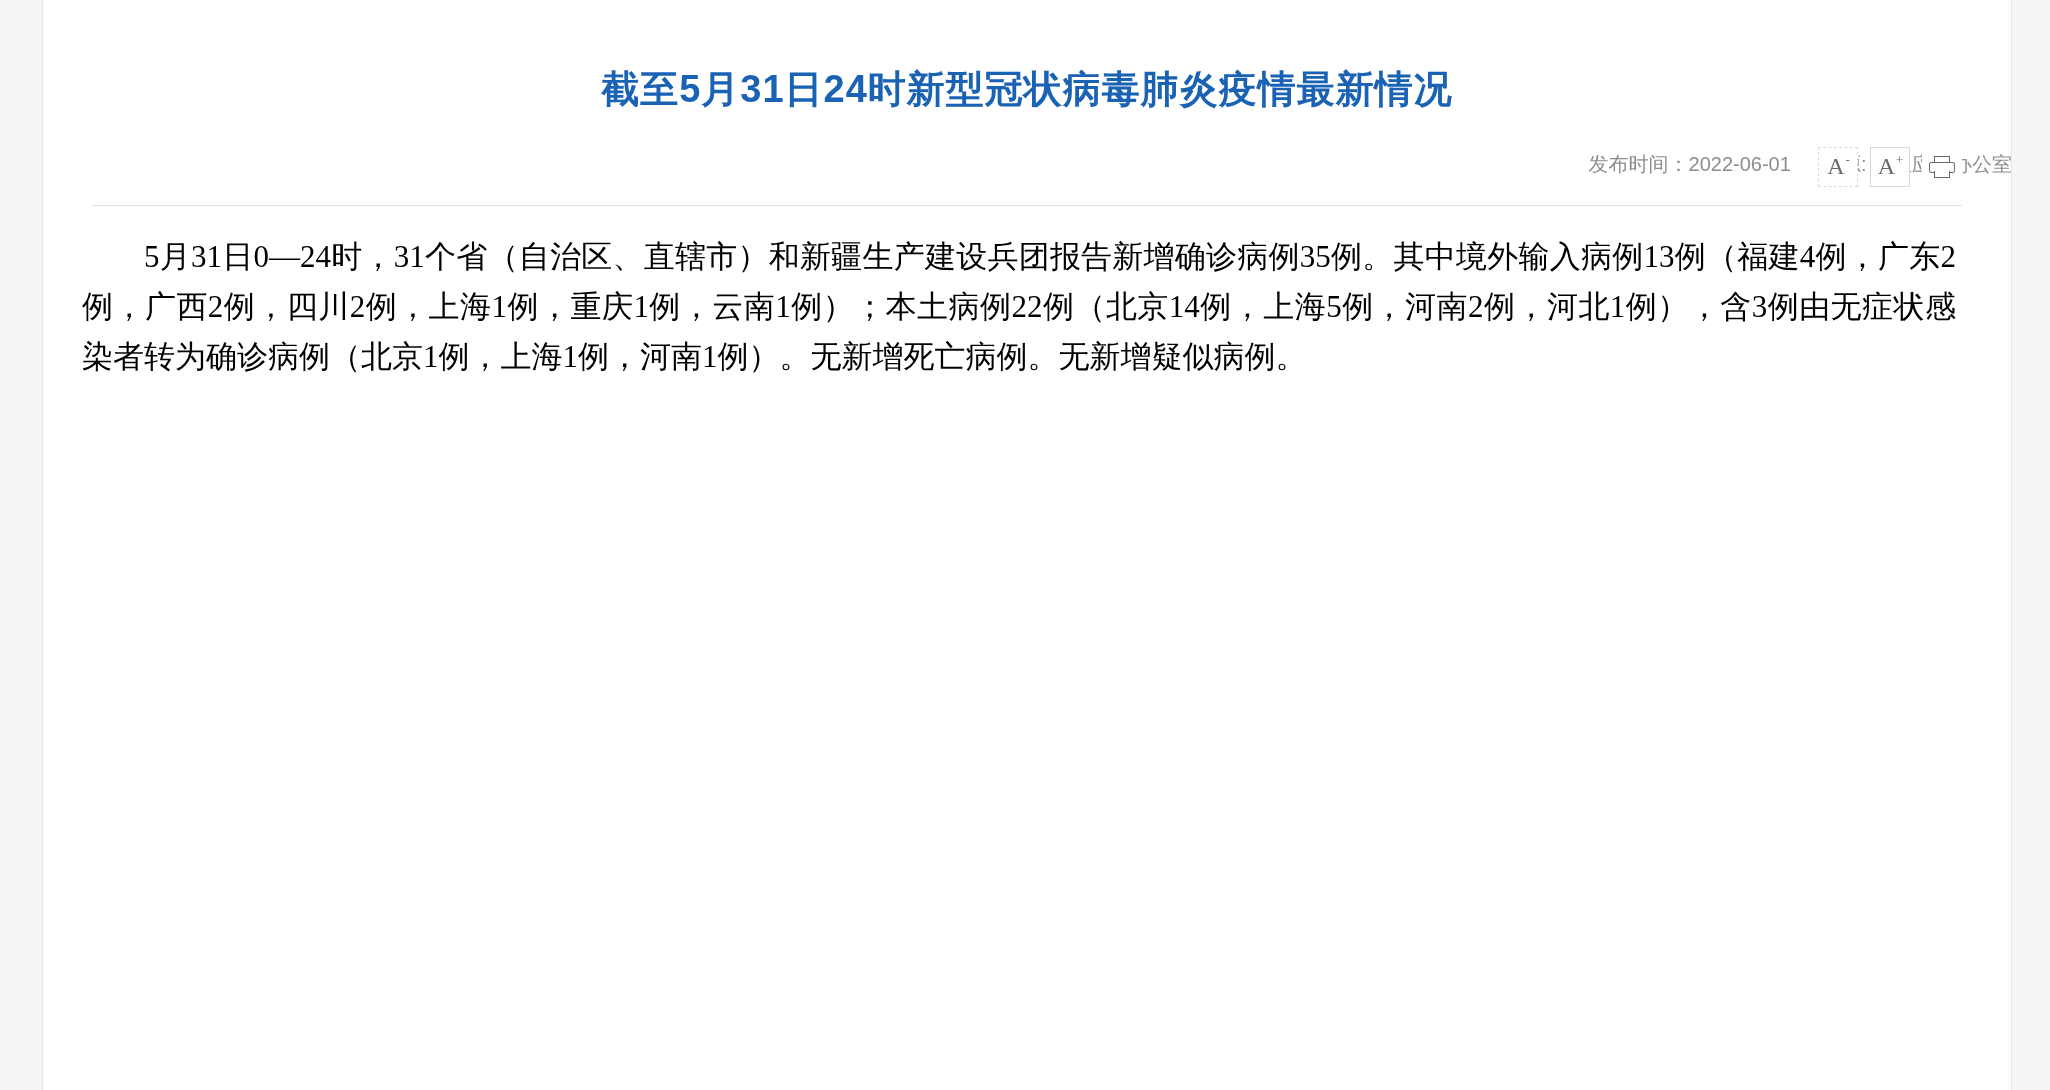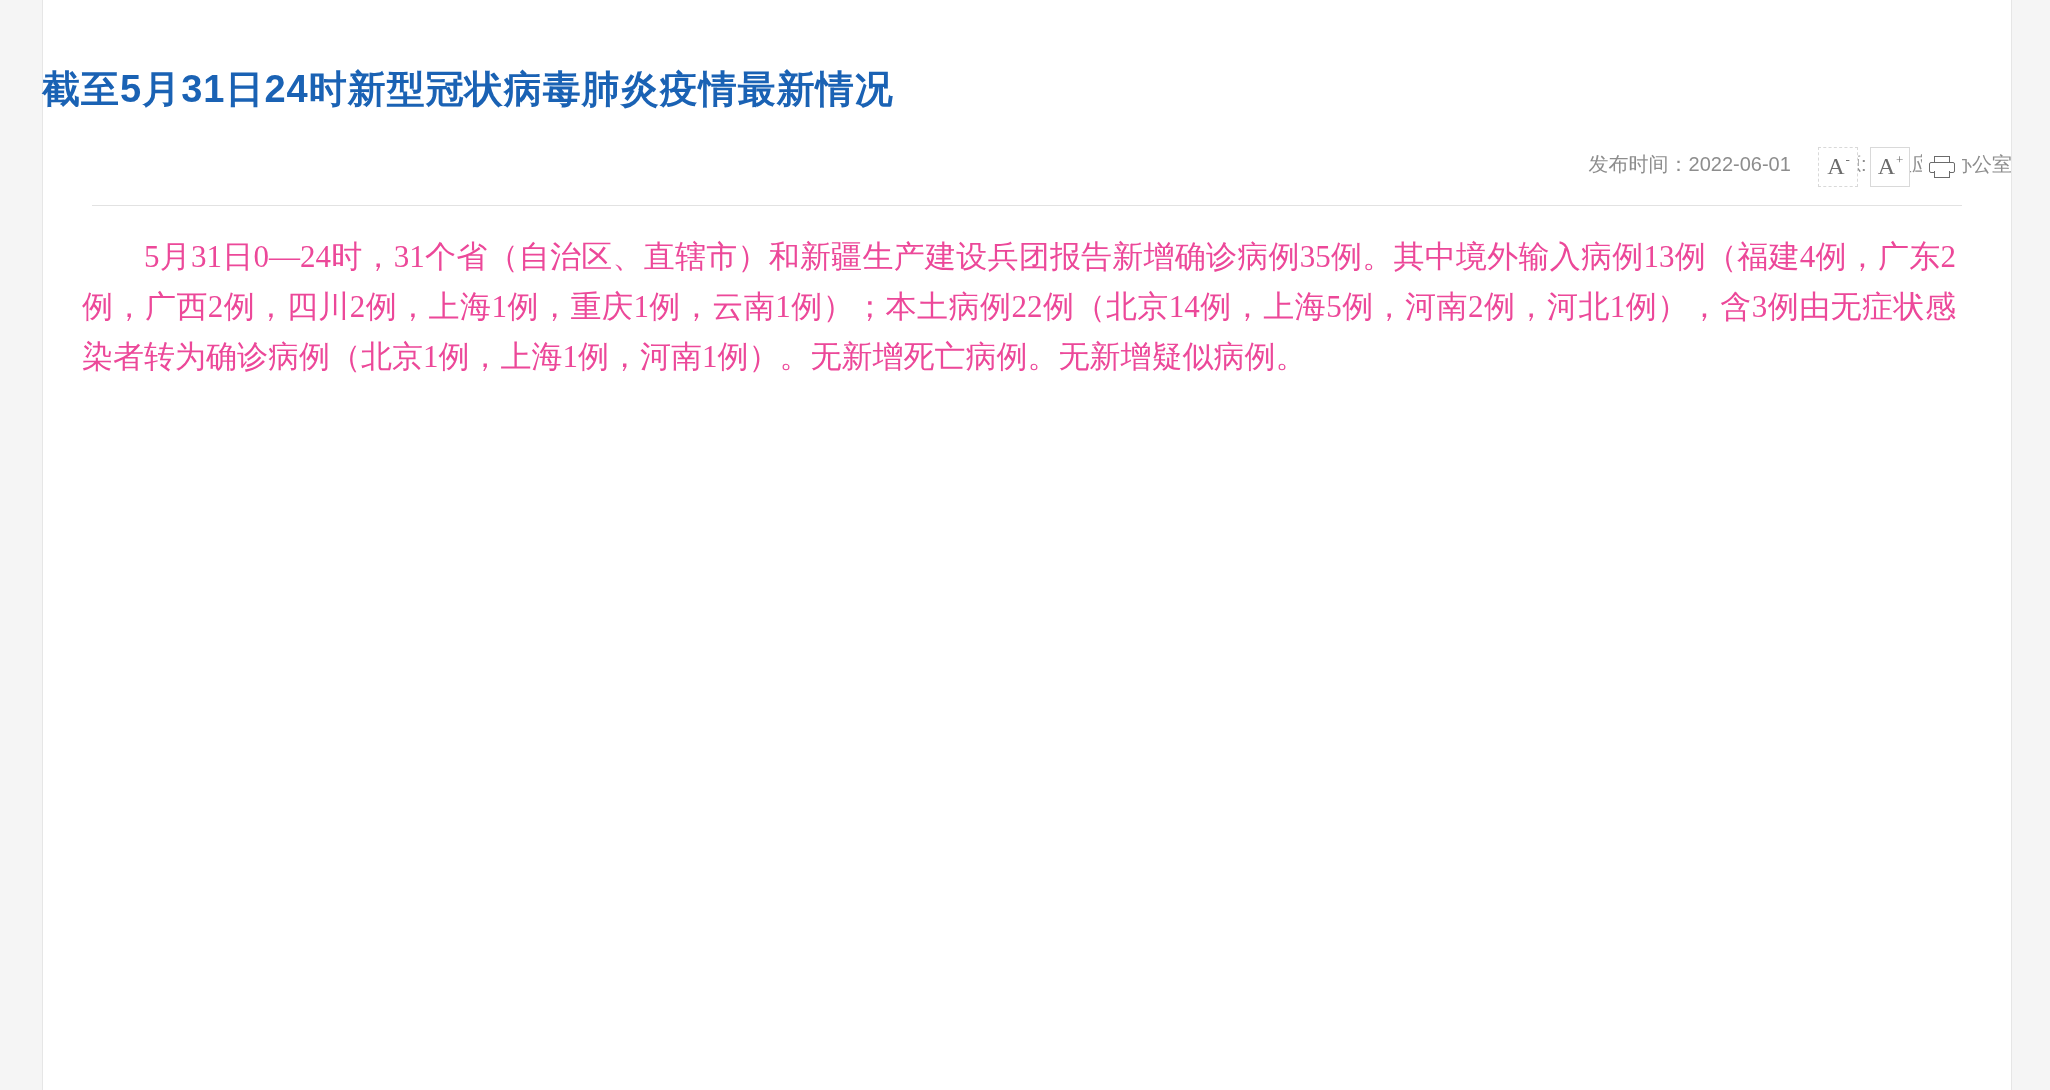"截至5月31日24时新型冠状病毒肺炎疫情最新情况" .article-title { text-align: left -> center }
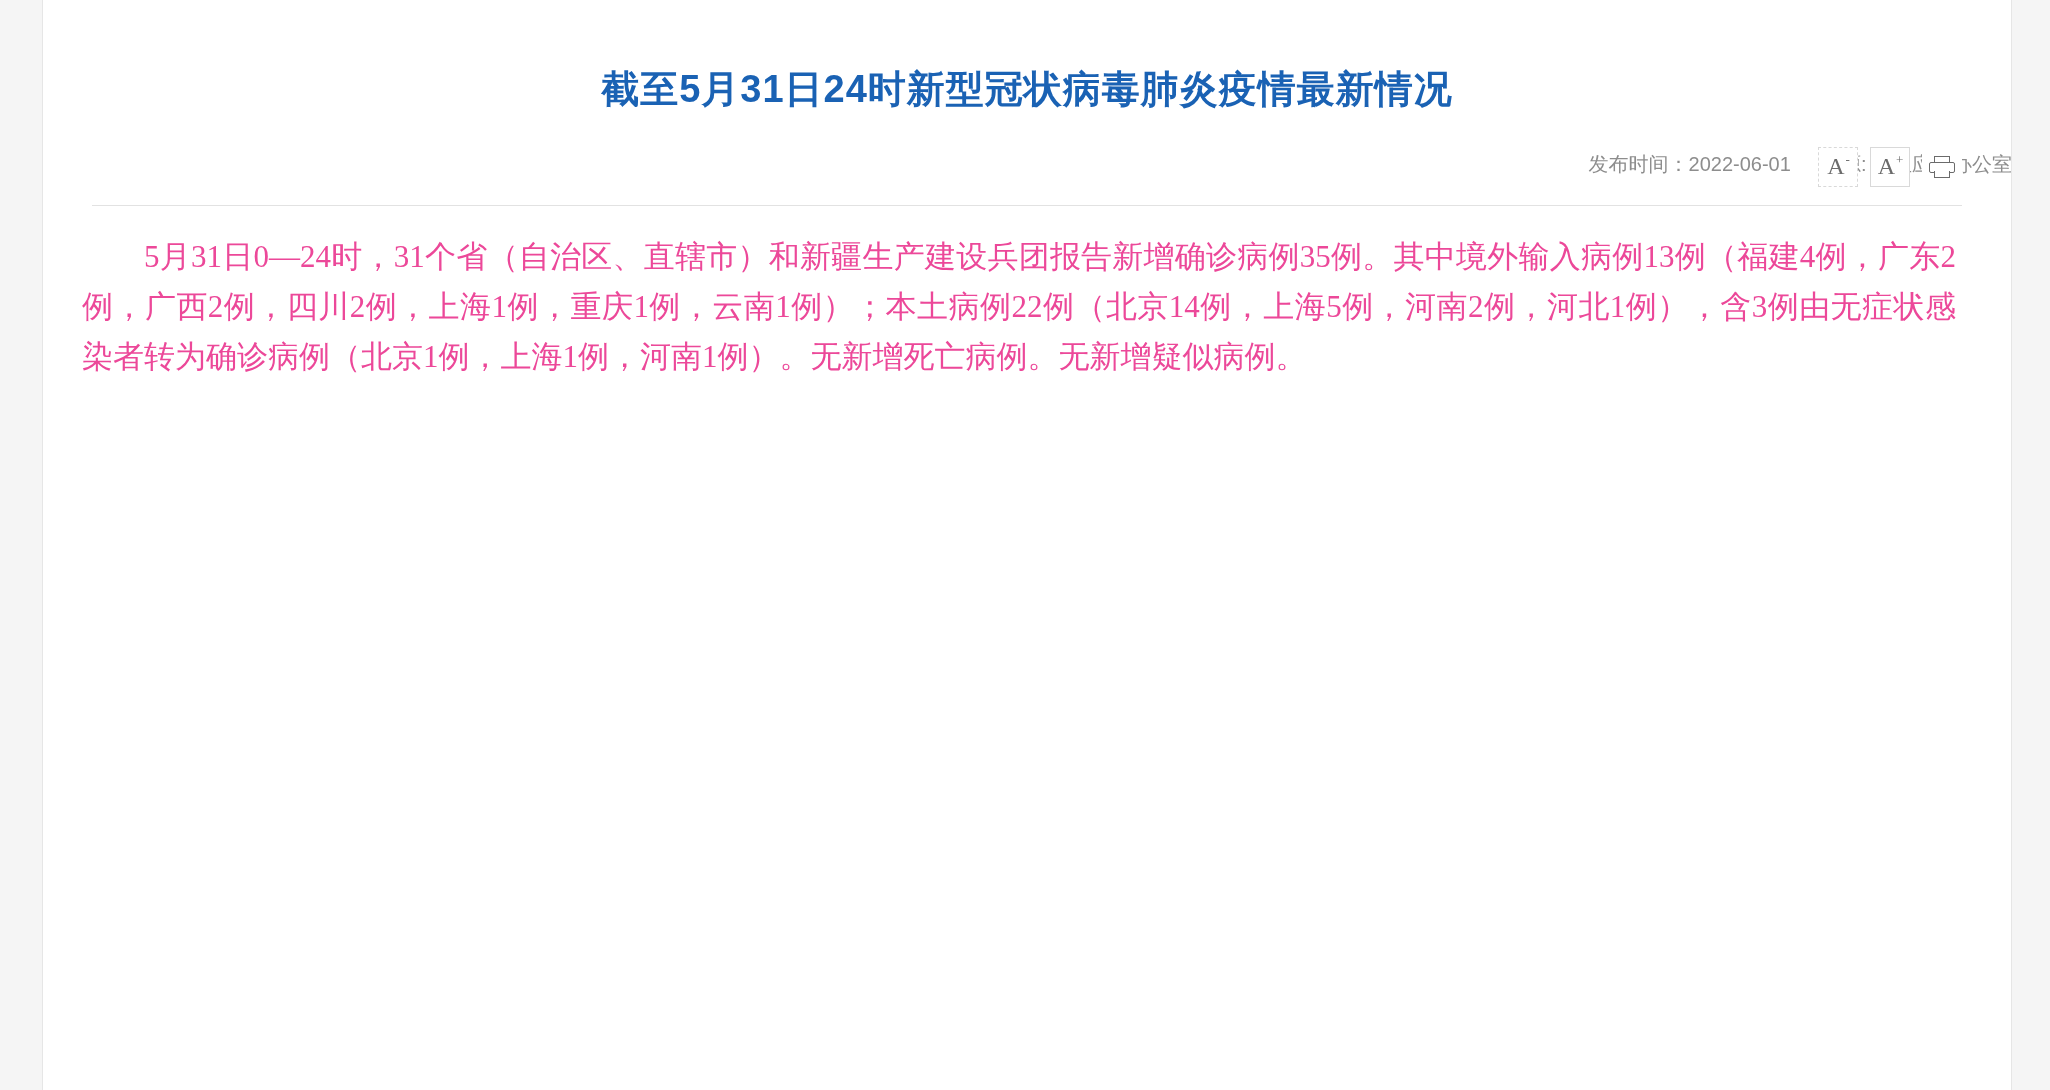"5月31日0—24时，31个省（自治区、直辖市）和新疆生产建设兵团报告新增确诊病" .body-text { color: #ec4899 -> #000000 }
